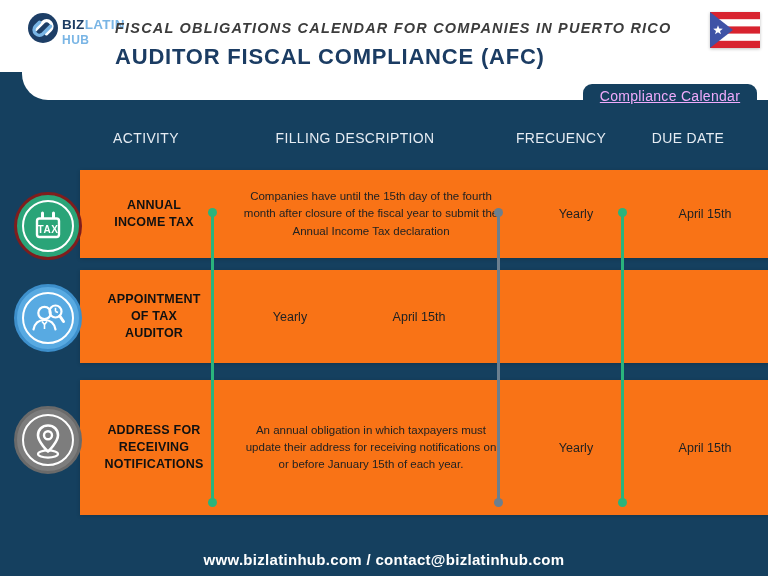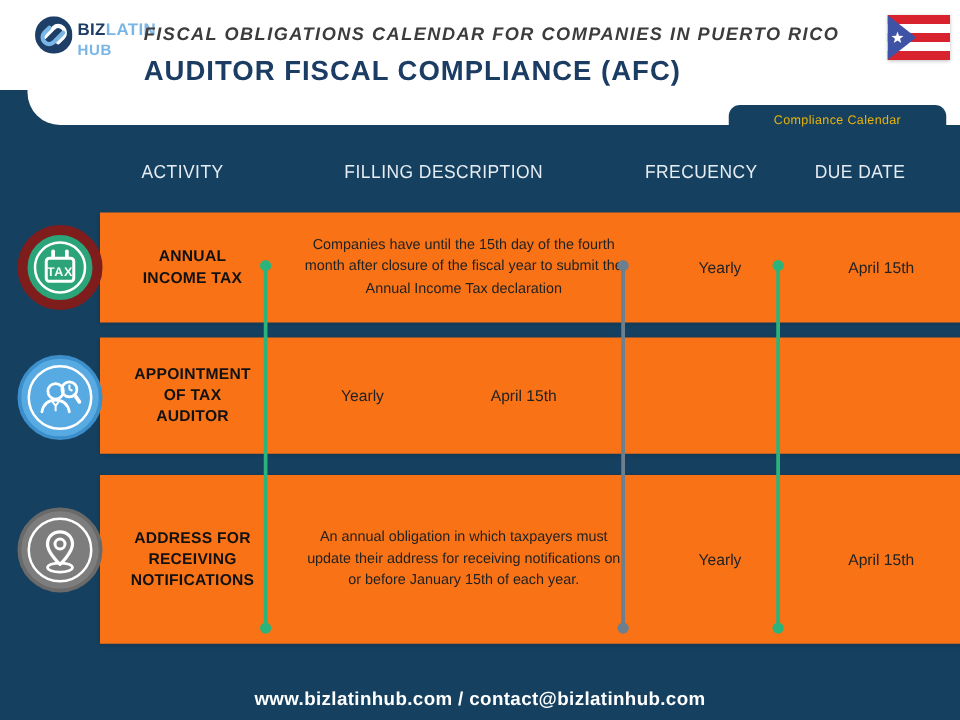"Compliance Calendar" .tab span { color: #eab308 -> #f0abfc; font-size: 10px -> 14px; text-decoration: none -> underline }
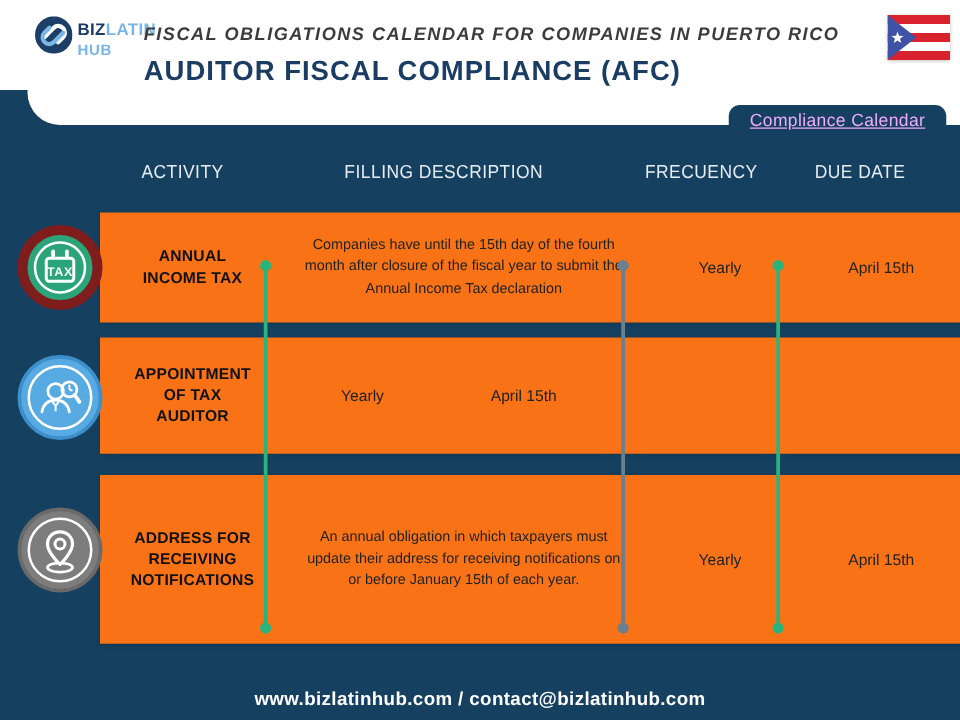"TAX" .ri-1 { border: 8px solid #7f1d1d -> 3px solid #7f1d1d; top: 180px -> 192px }
